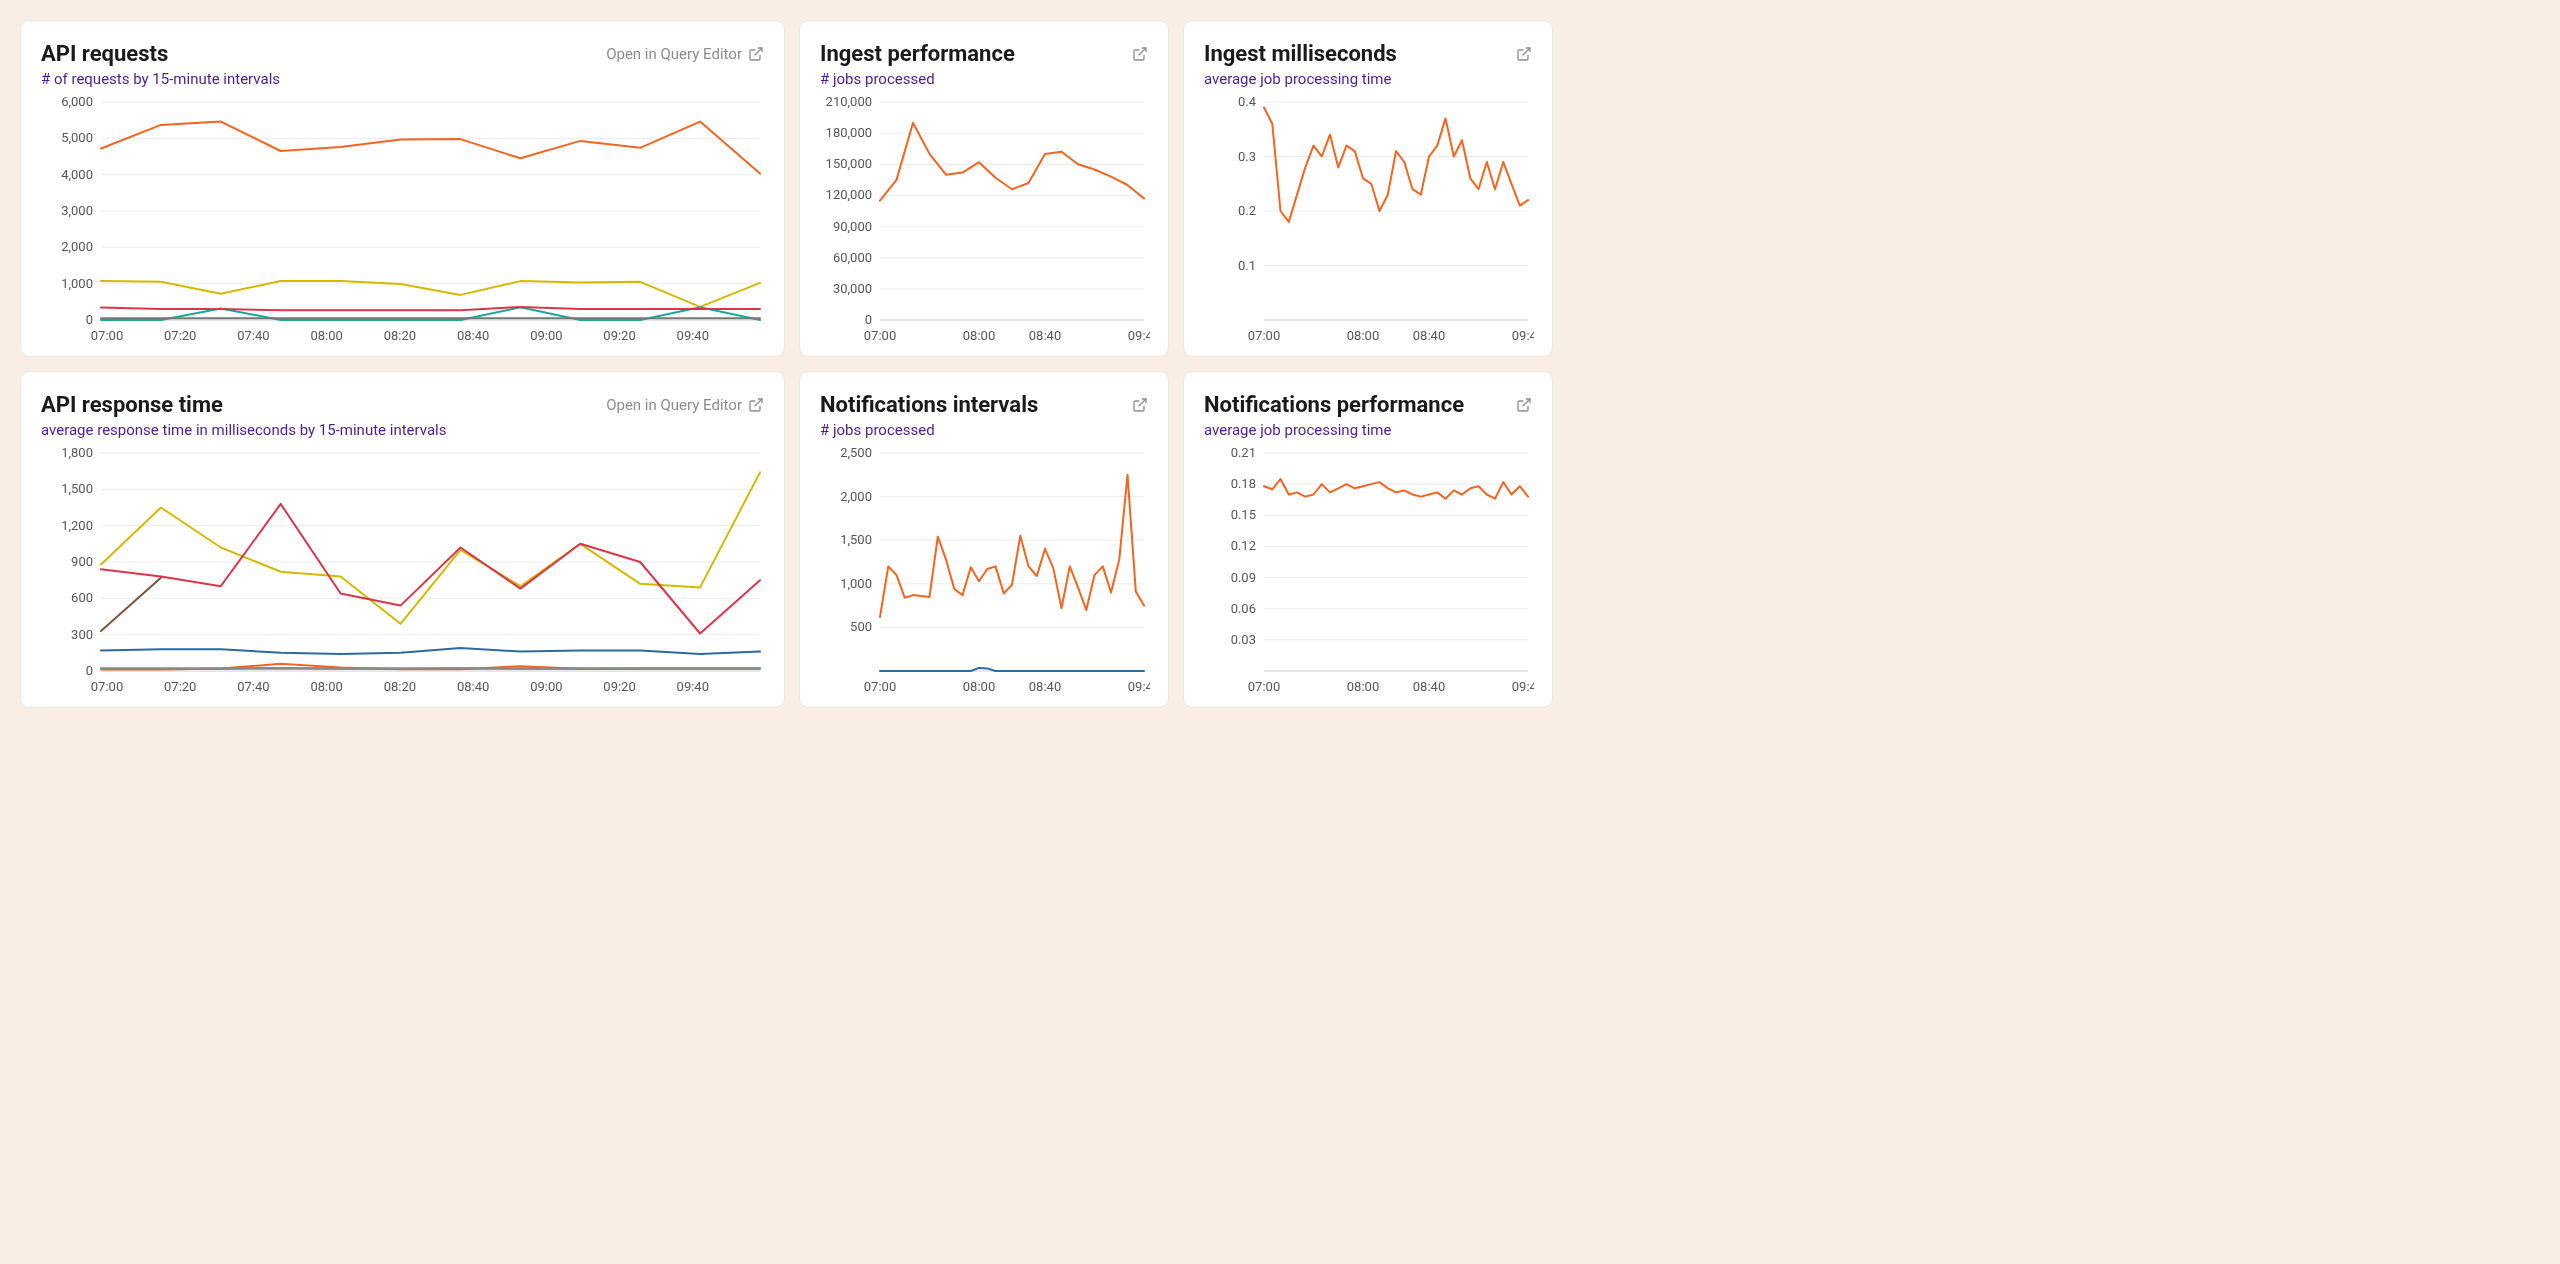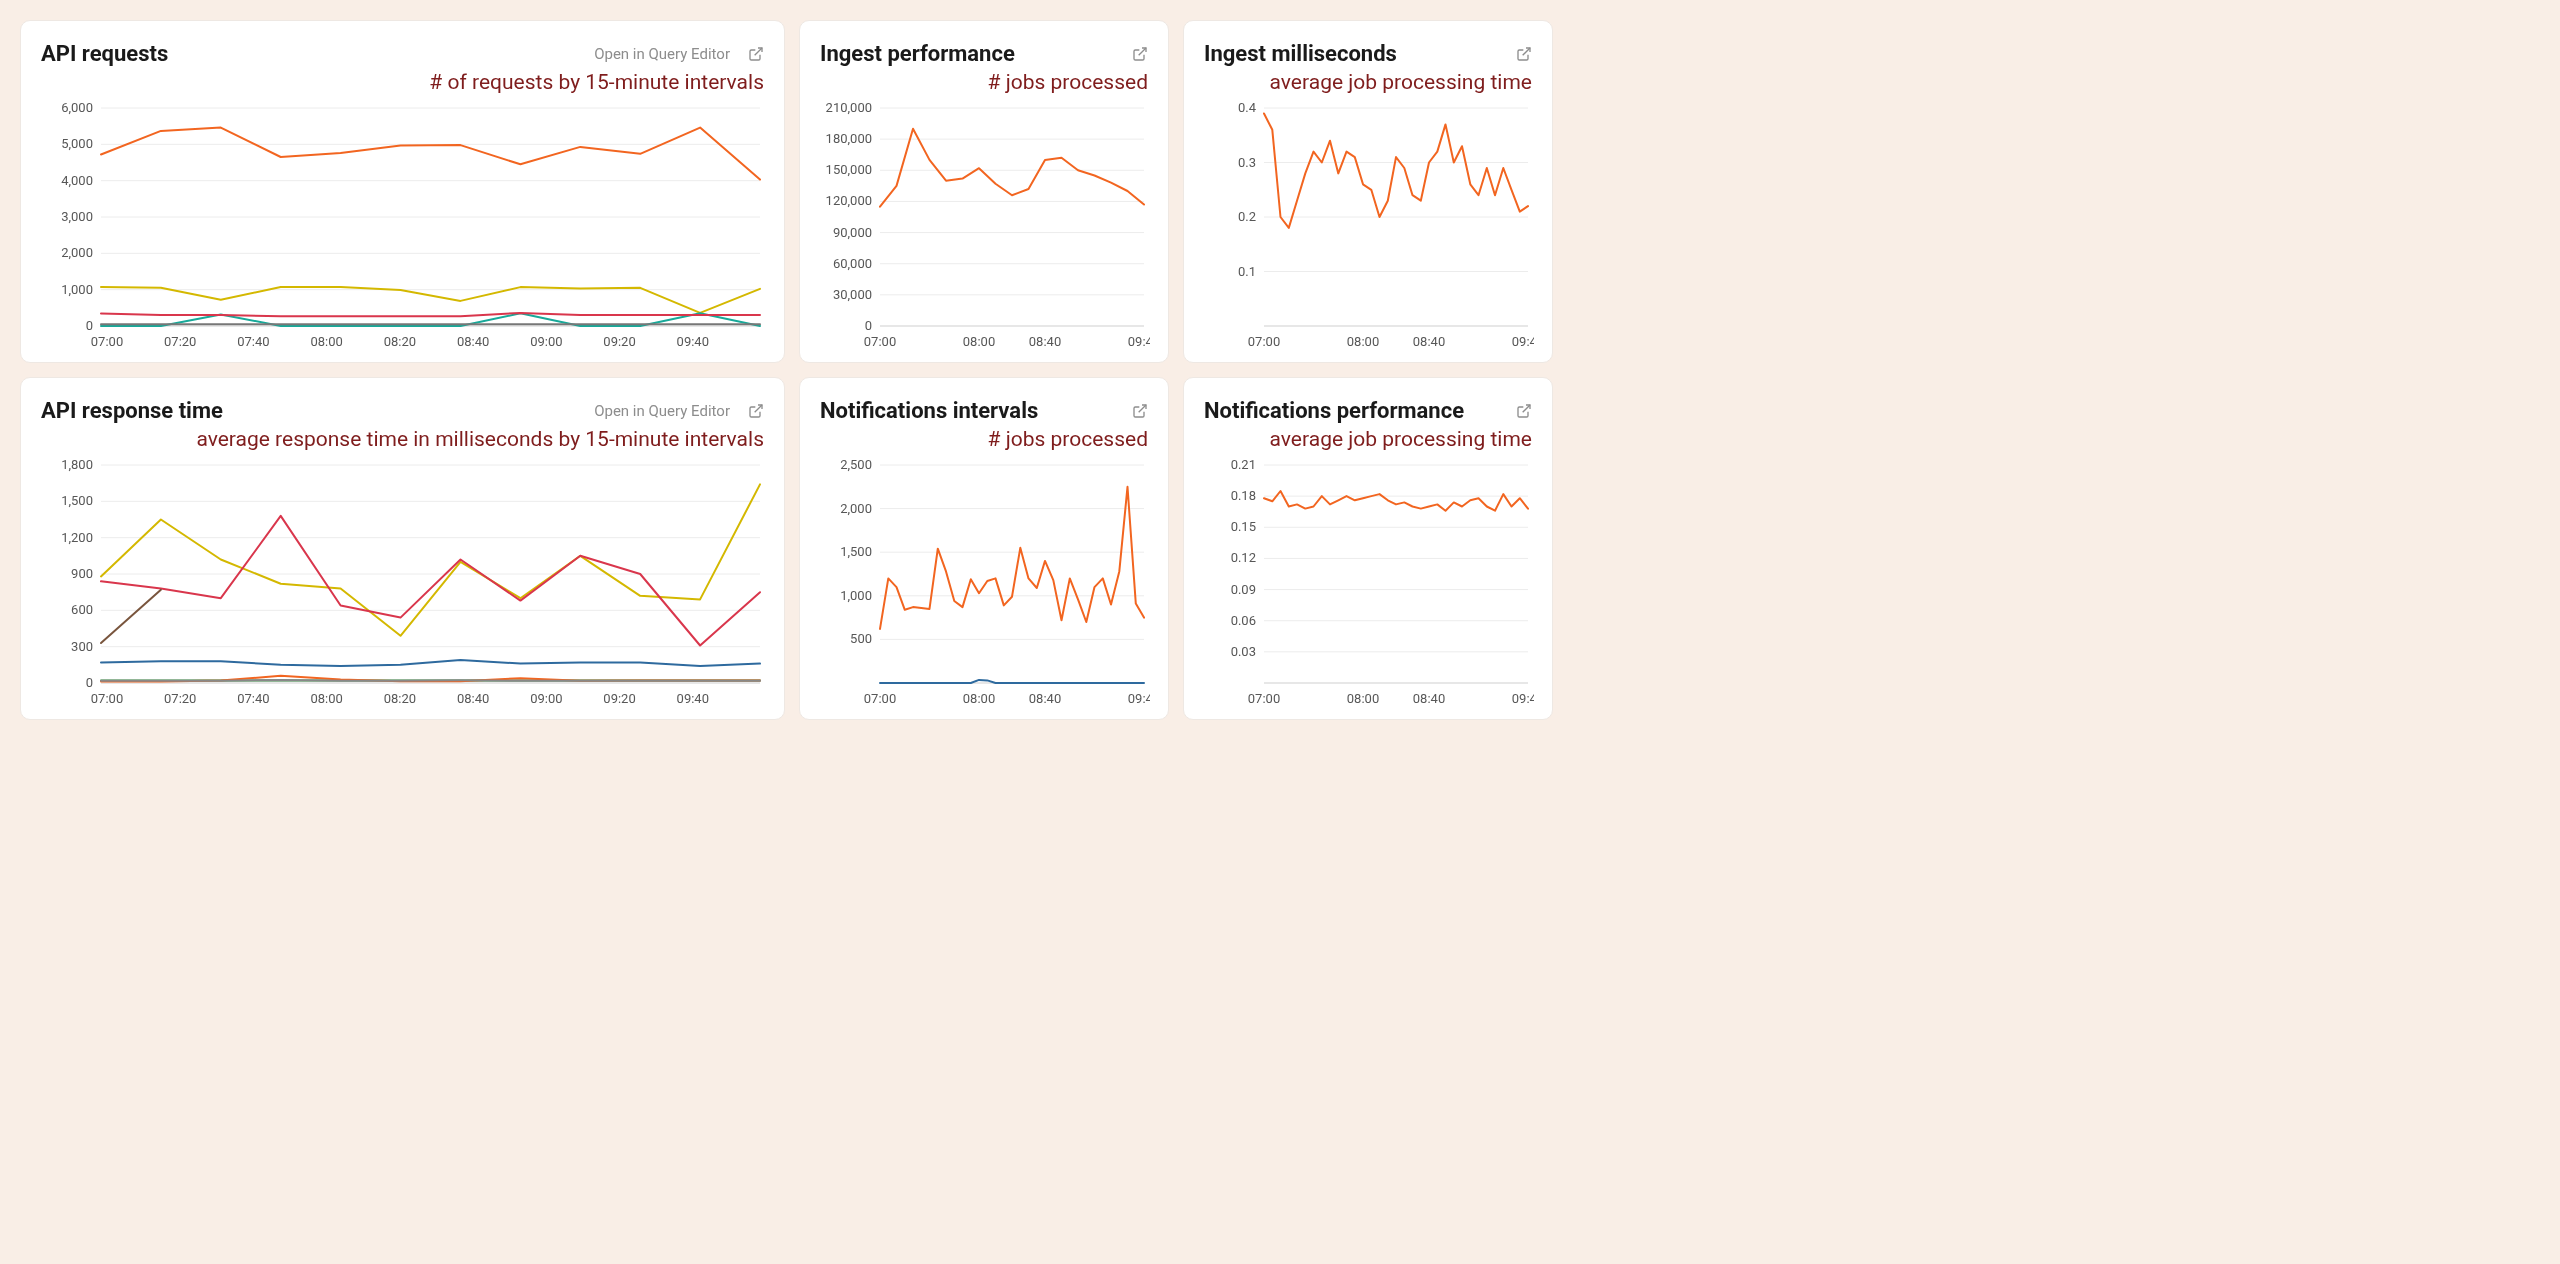"Open in Query Editor" .open-link { gap: 18px -> 6px }
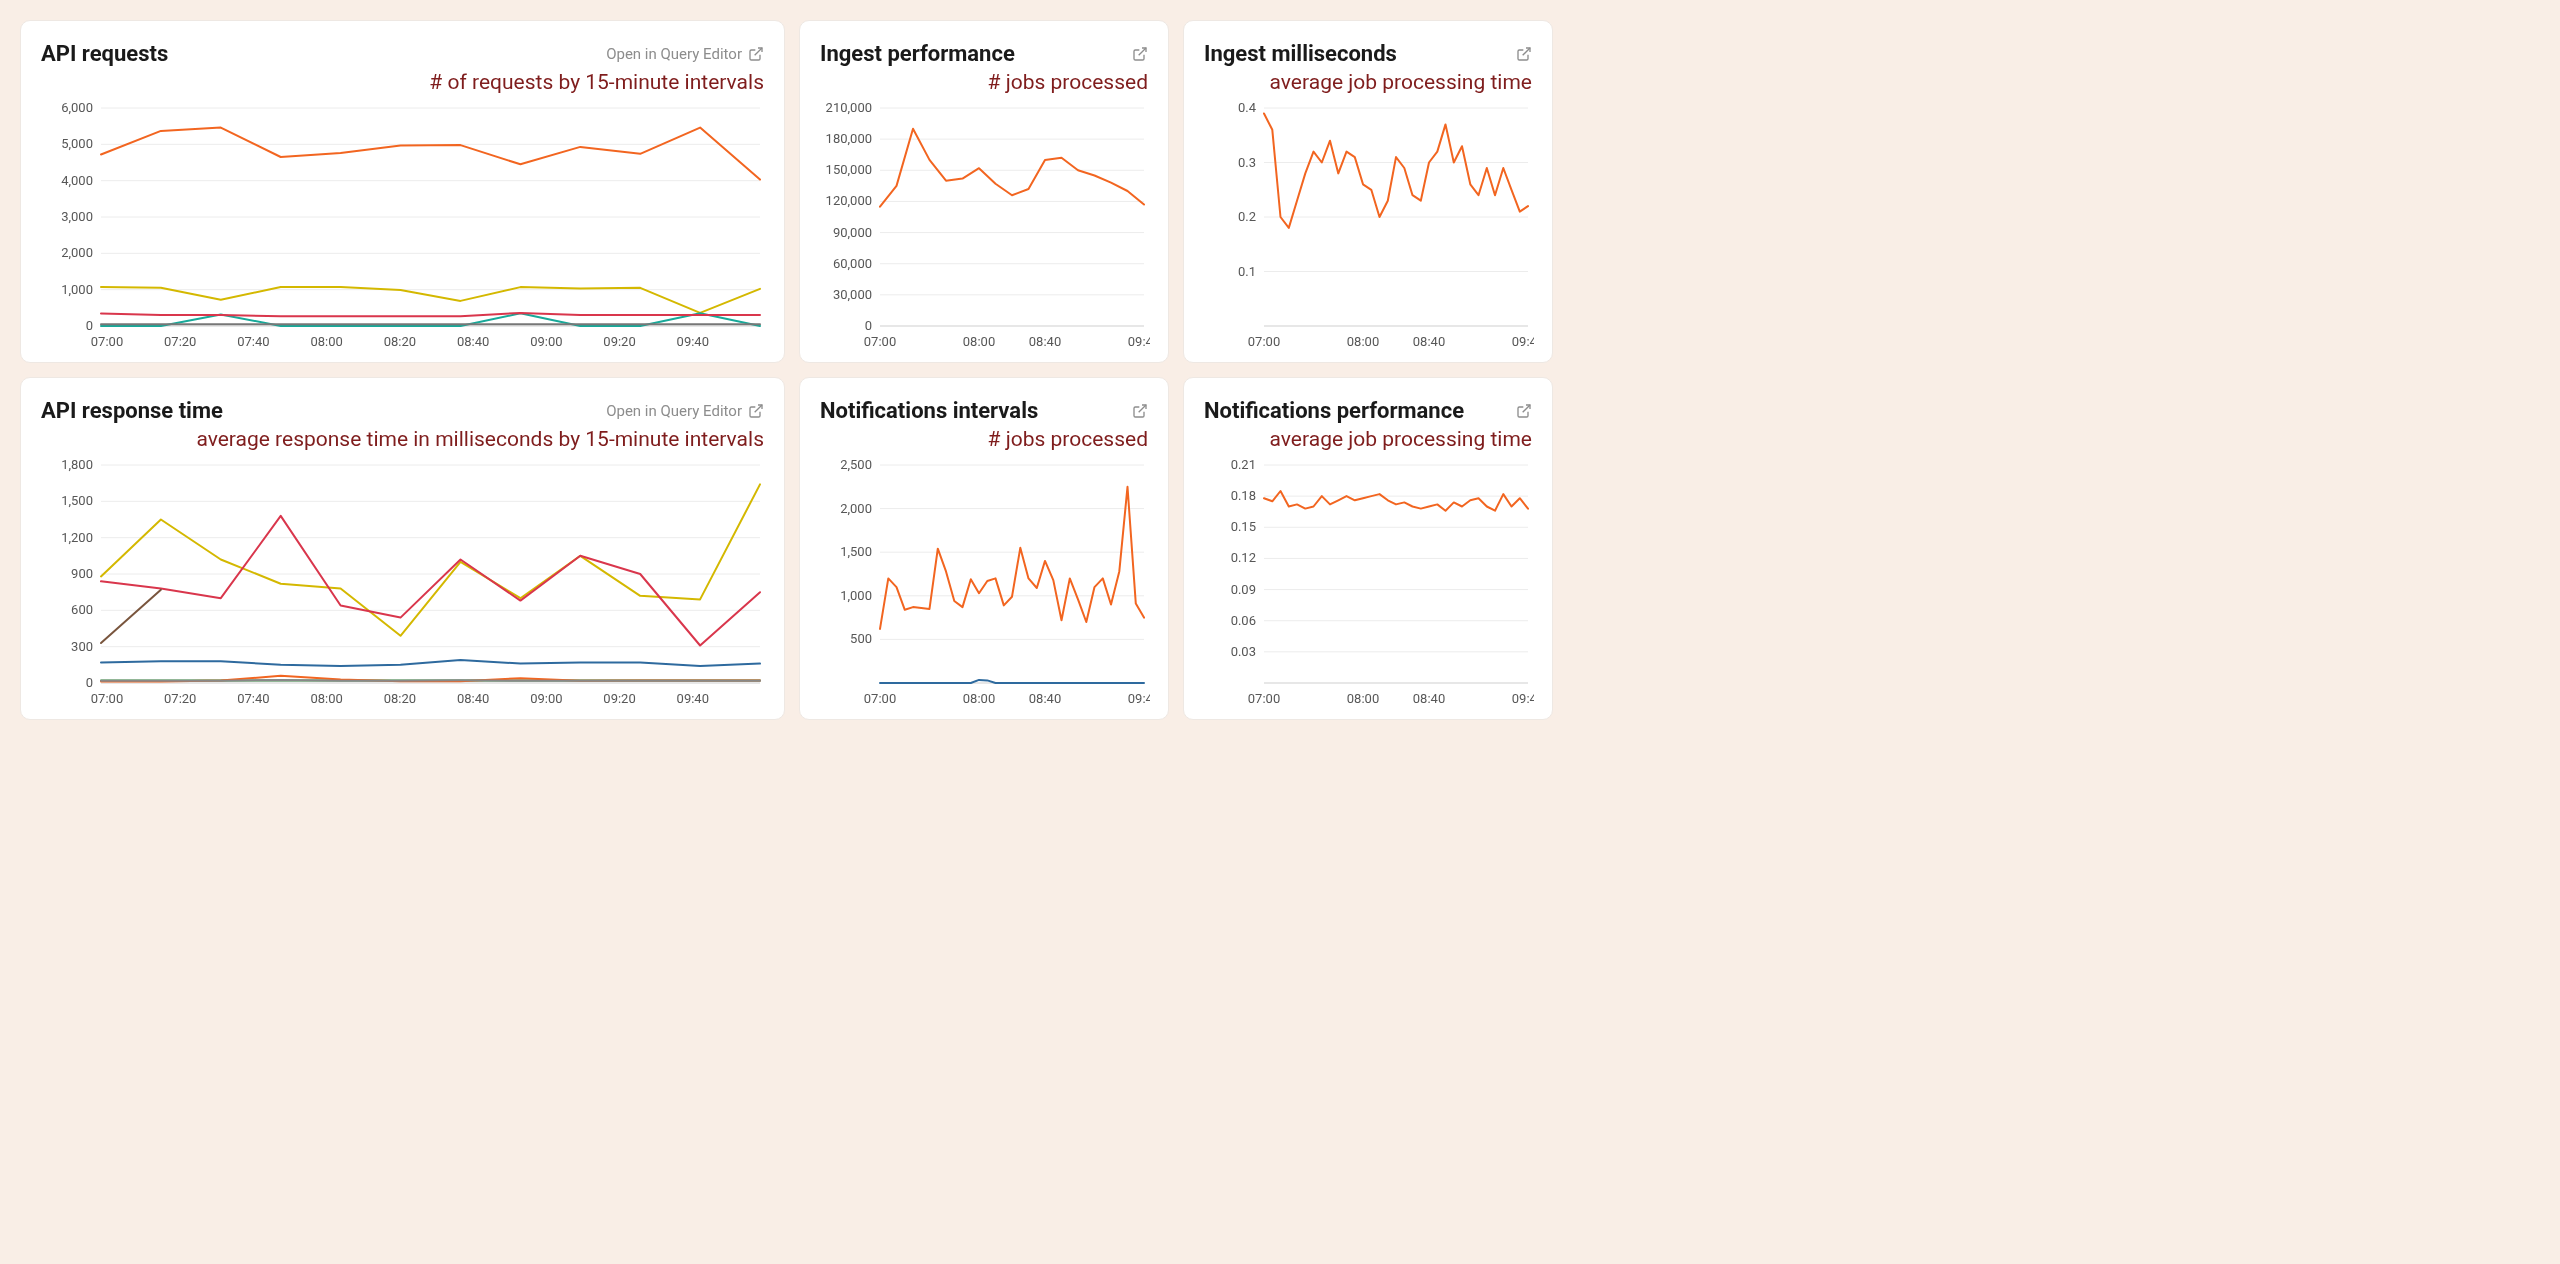"# of requests by 15-minute" .card-sub { color: #7f1d1d -> #4c1d95; font-size: 21px -> 15px; text-align: right -> none }
